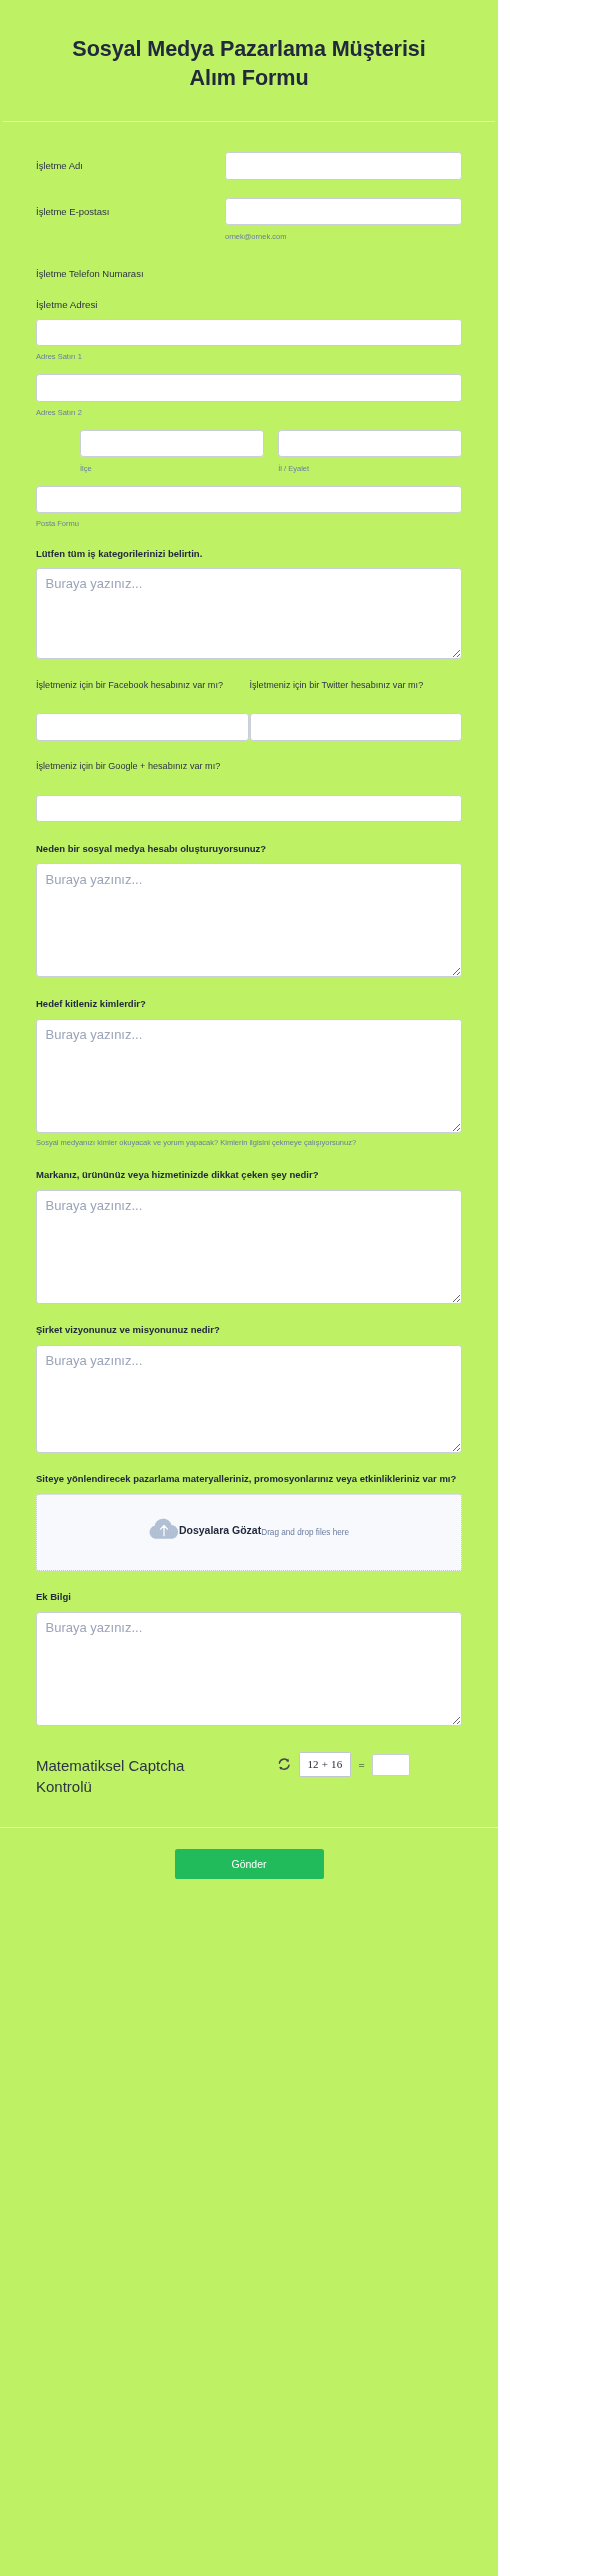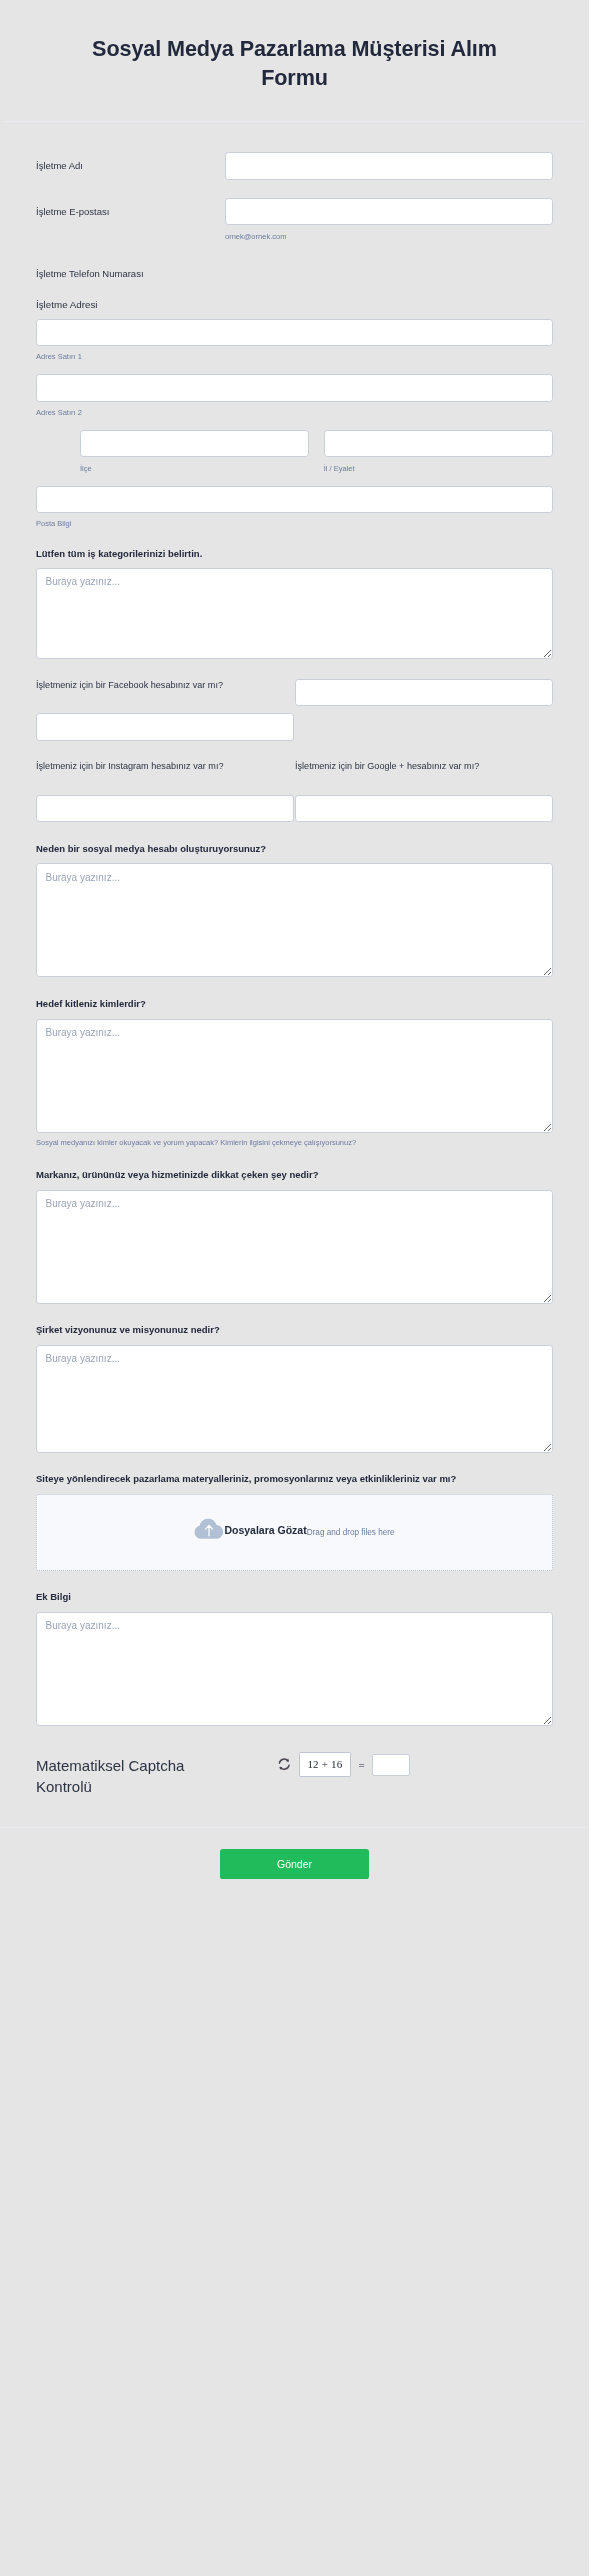"Sosyal Medya Pazarlama Müşterisi Alım" .form-page { background: #e5e5e5 -> #bef264; width: 589px -> 498px }
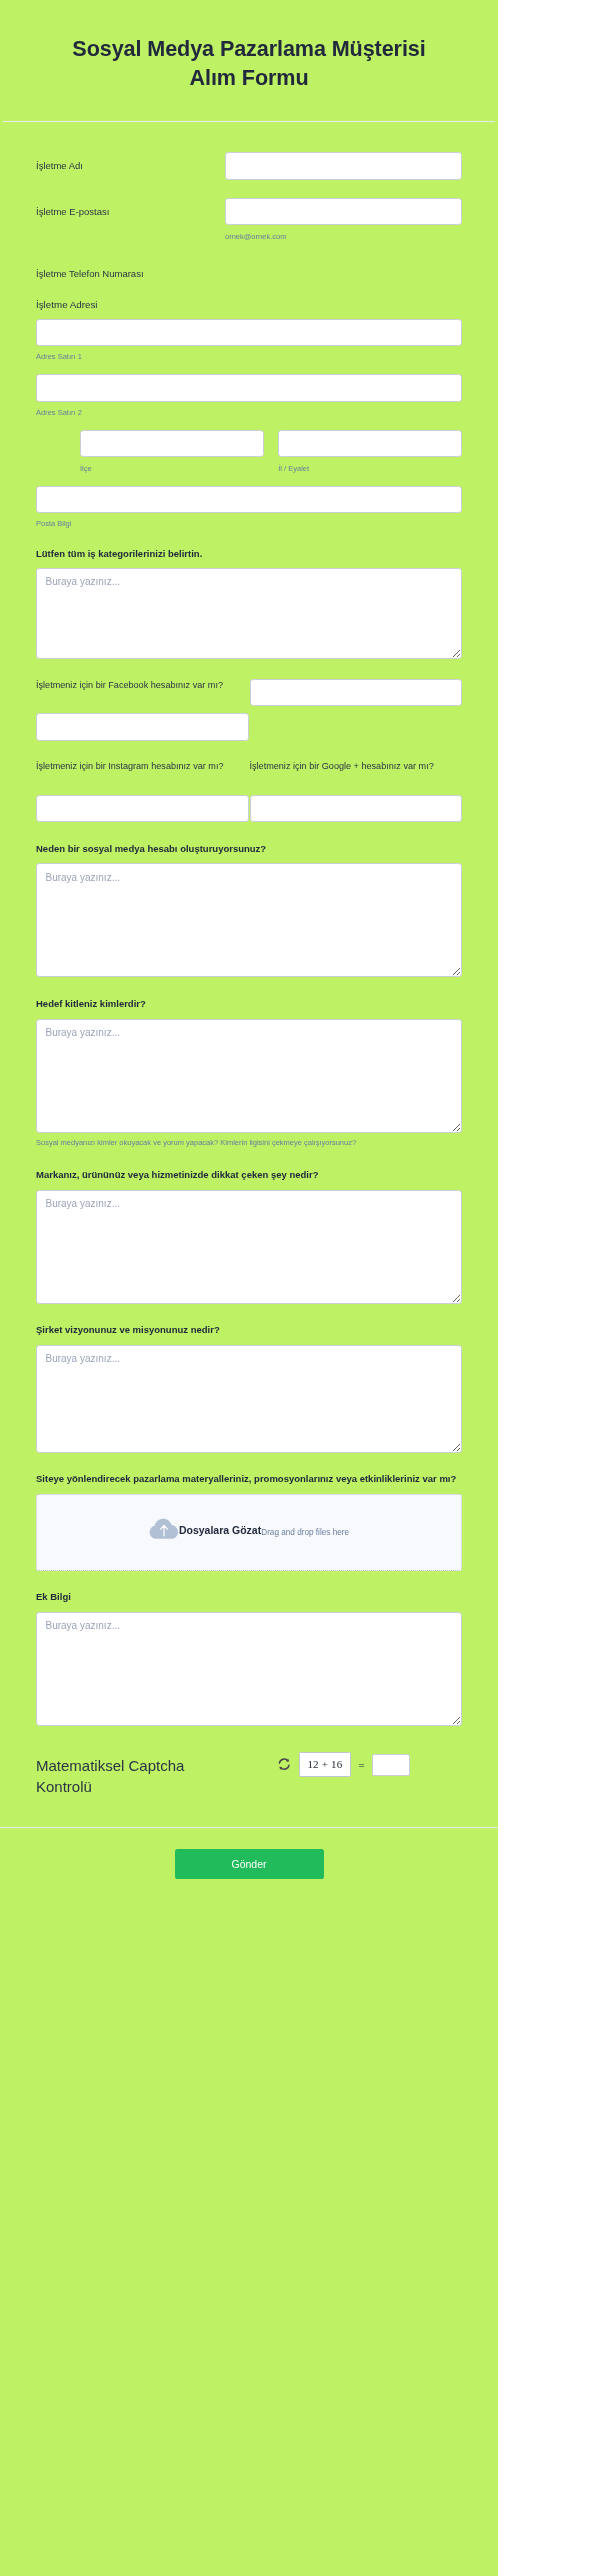"Posta Bilgi" div.hint { text: Bilgi -> Formu }
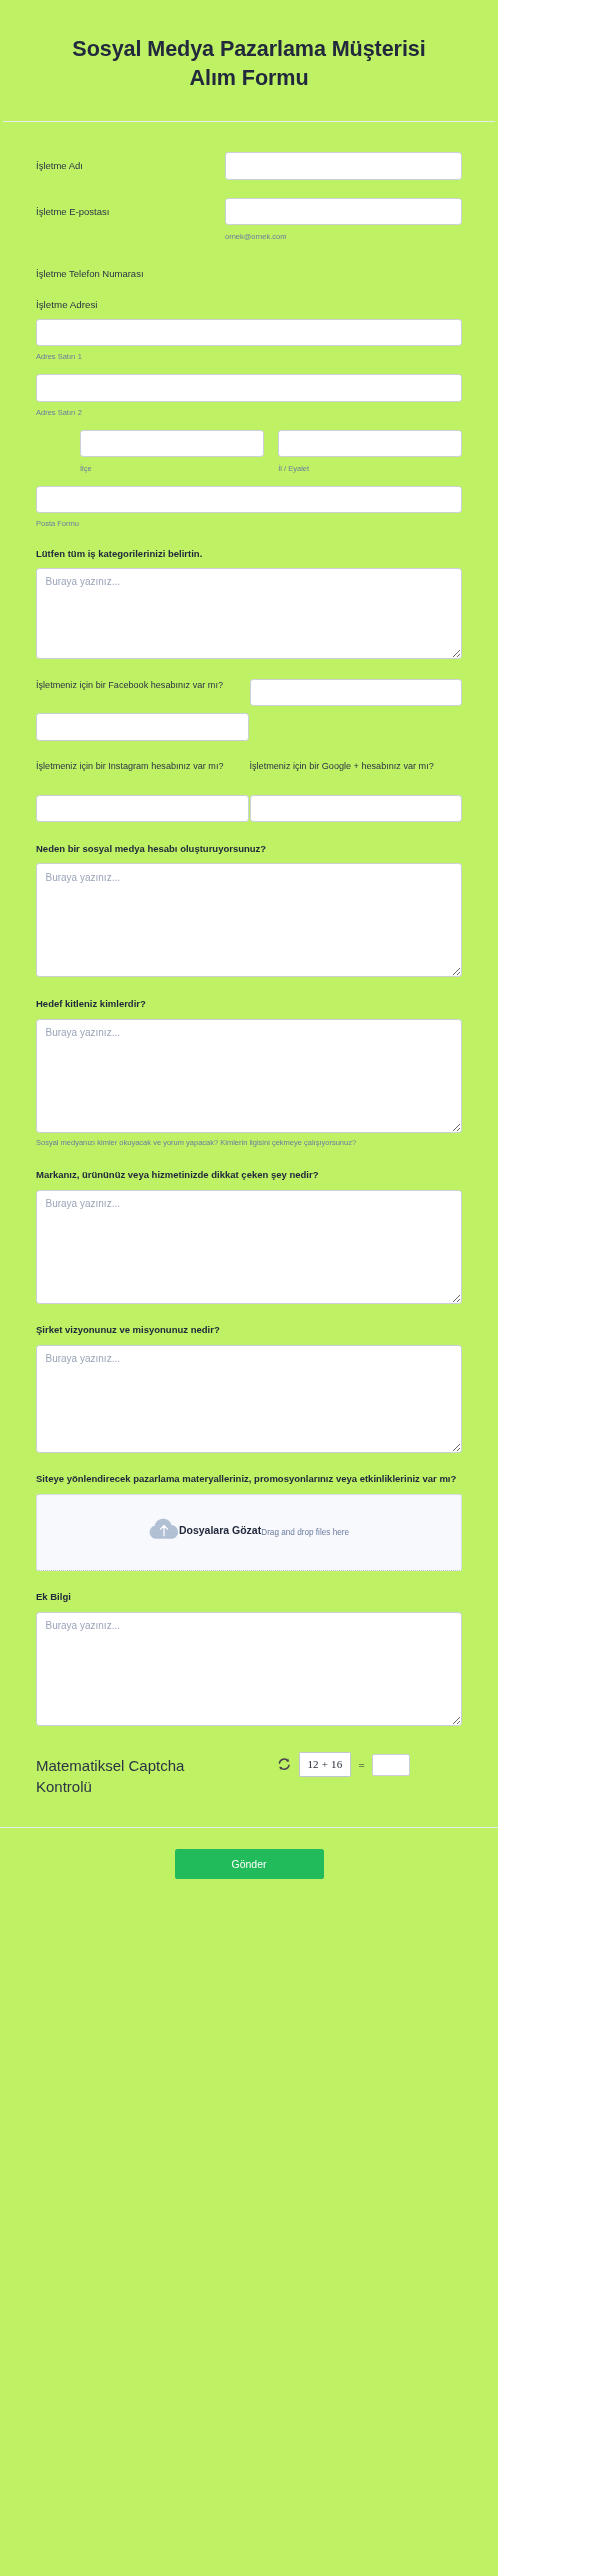"Buraya yazınız..." .txt-area { font-size: 10px -> 13px }
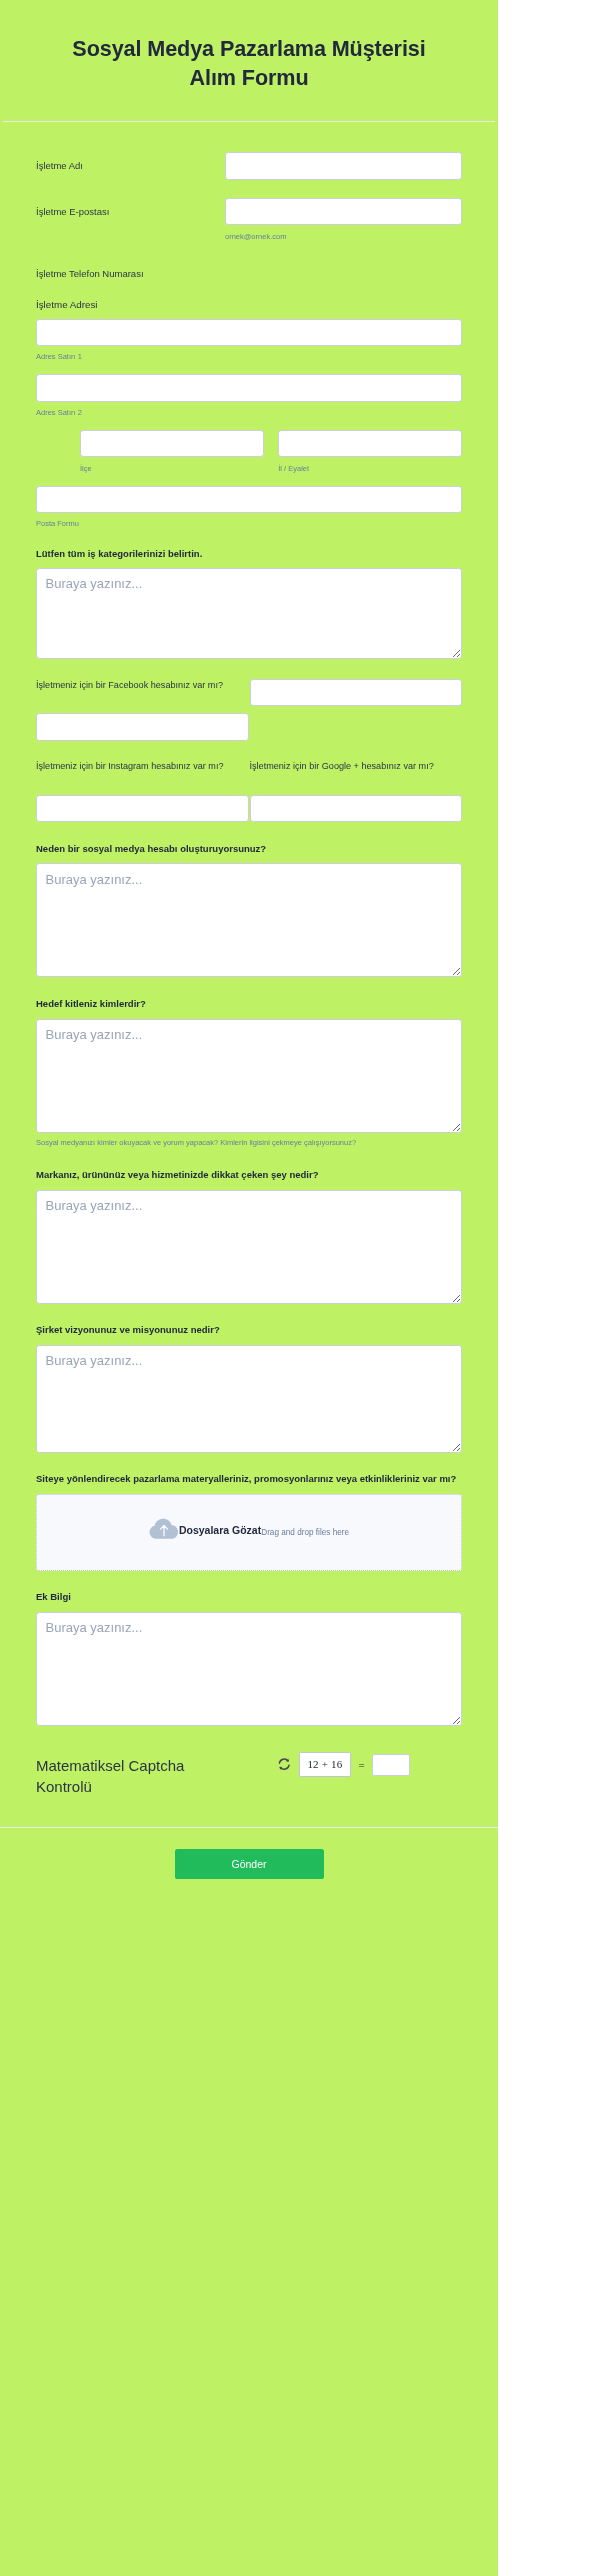"İşletmeniz için bir Twitter hesabınız" div.qcell-label { html: none -> <div>İşletmeniz için bir Twitter hesabınız var mı?</div> }
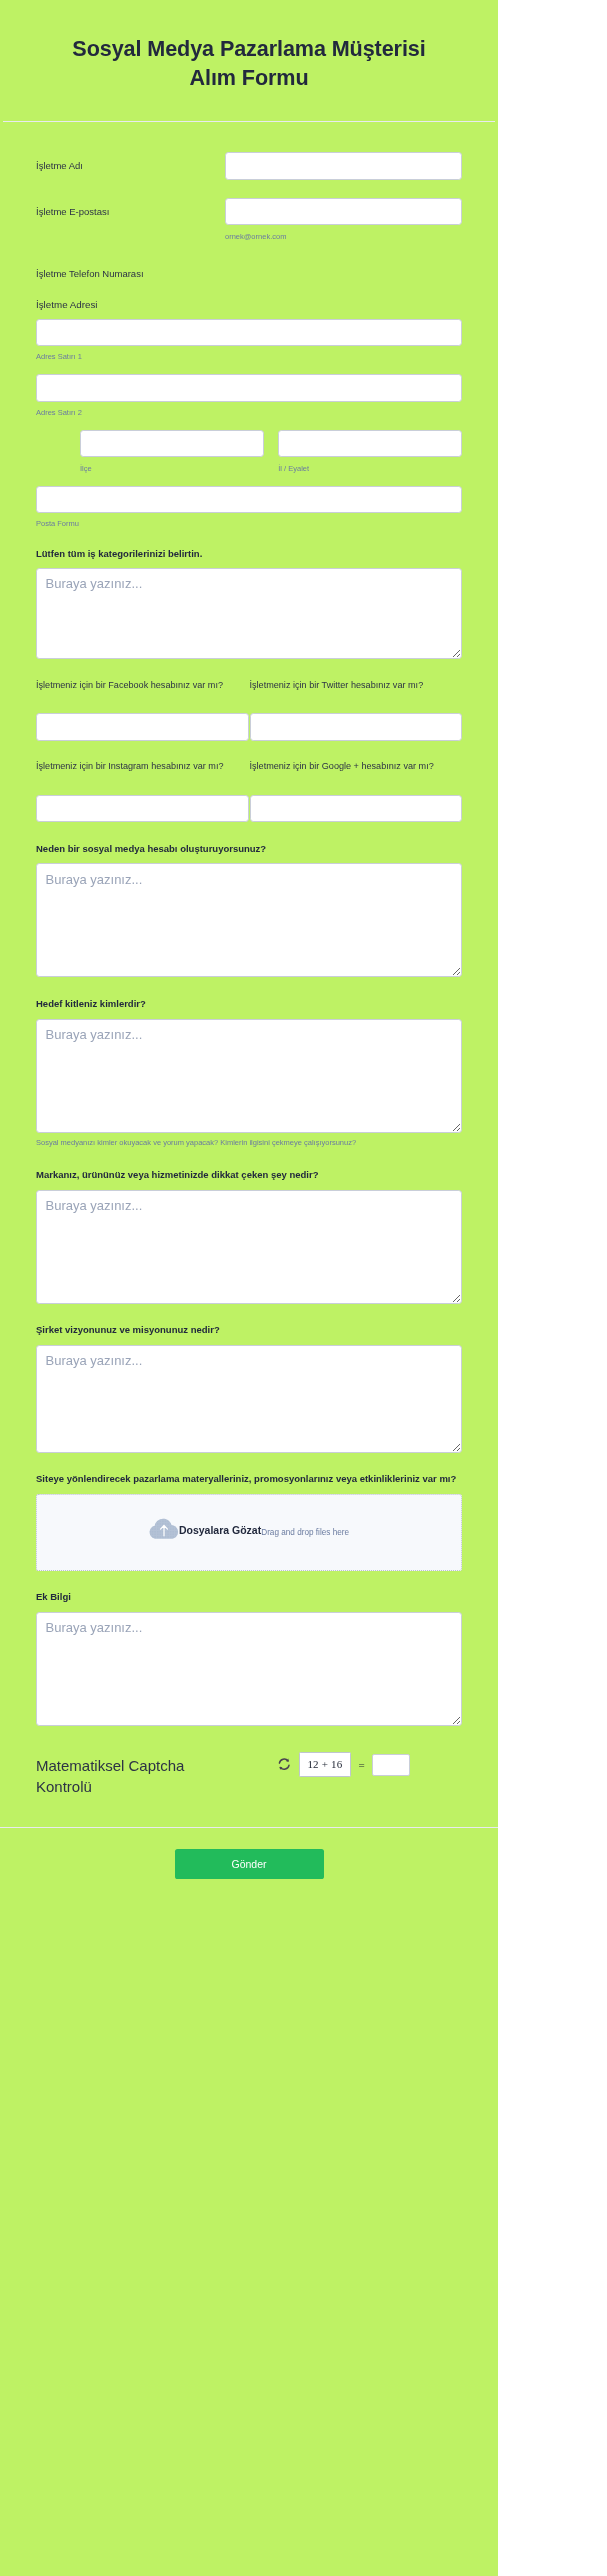"İşletmeniz için bir Instagram hesabınız" div.qcell { html: <div> <div>İşletmeniz için bir Instagram hesabınız var mı?</div> <input> </div> -> none }
